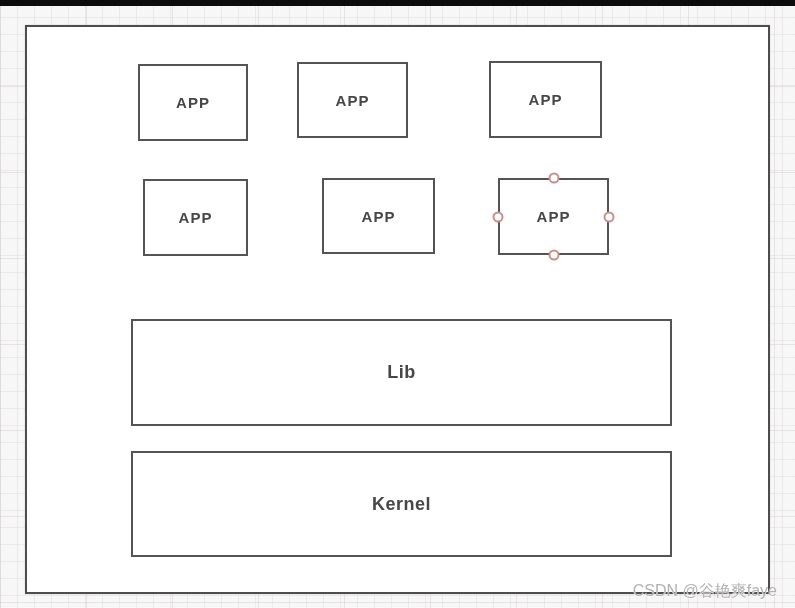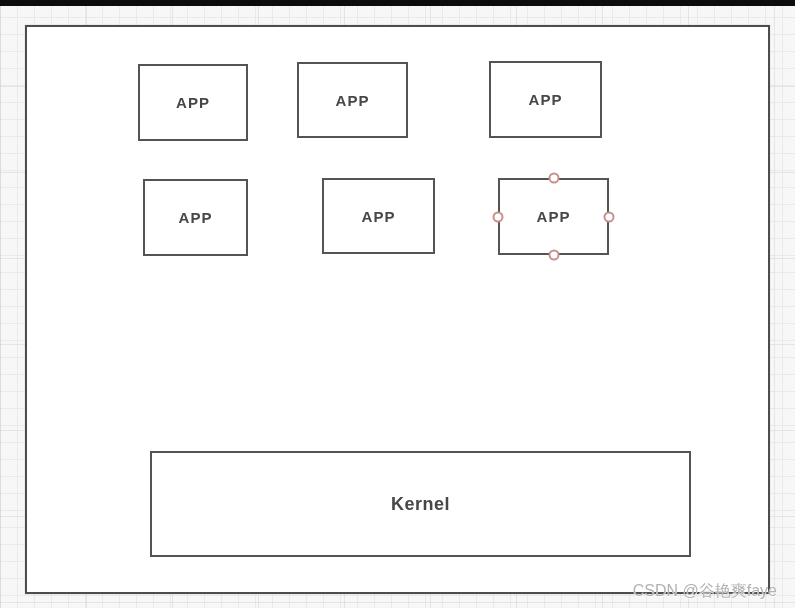"Lib" div.shape { html: none -> <div> <span>Lib</span> </div> }
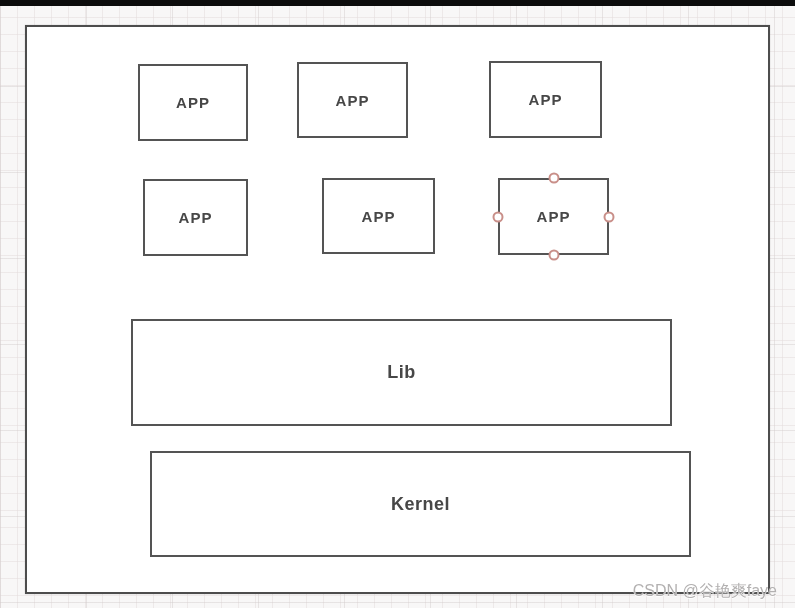"Kernel" #kernel-box { margin-left: 19px -> none }
